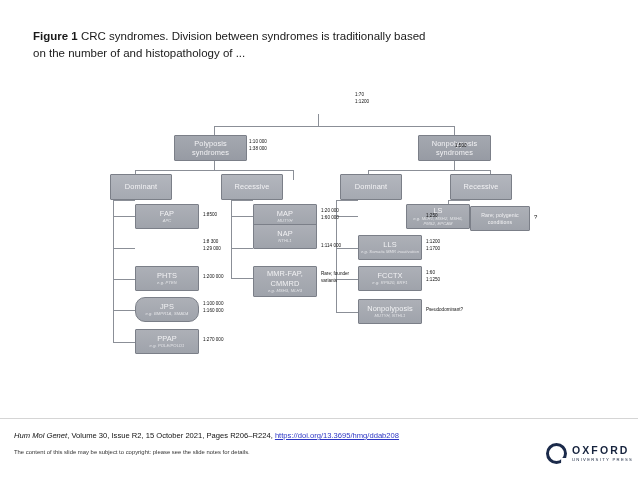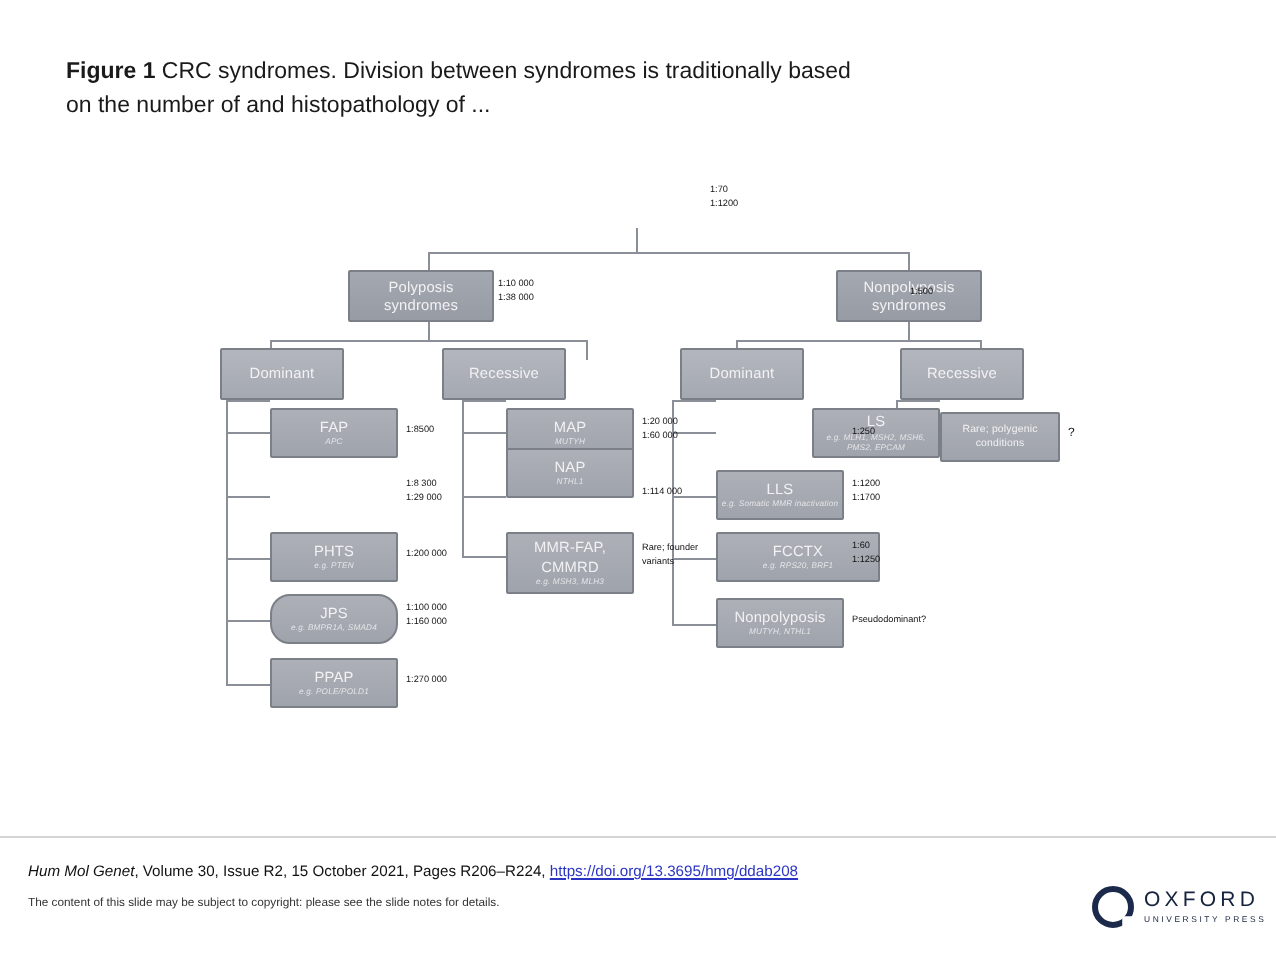"FCCTX" div.node { width: 82px -> 64px }
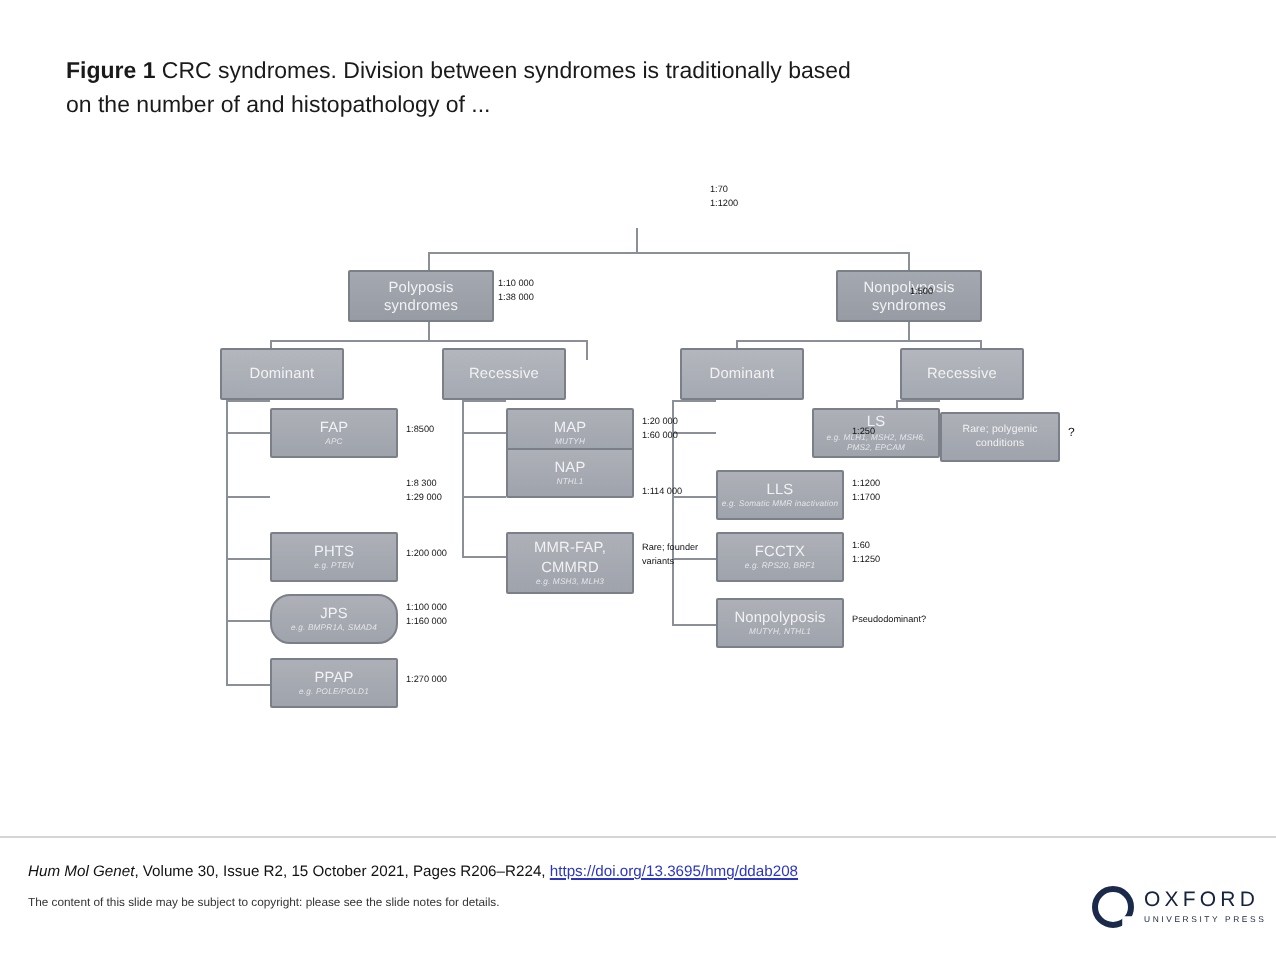"OXFORD" .oup .w1 { font-weight: normal -> bold }
